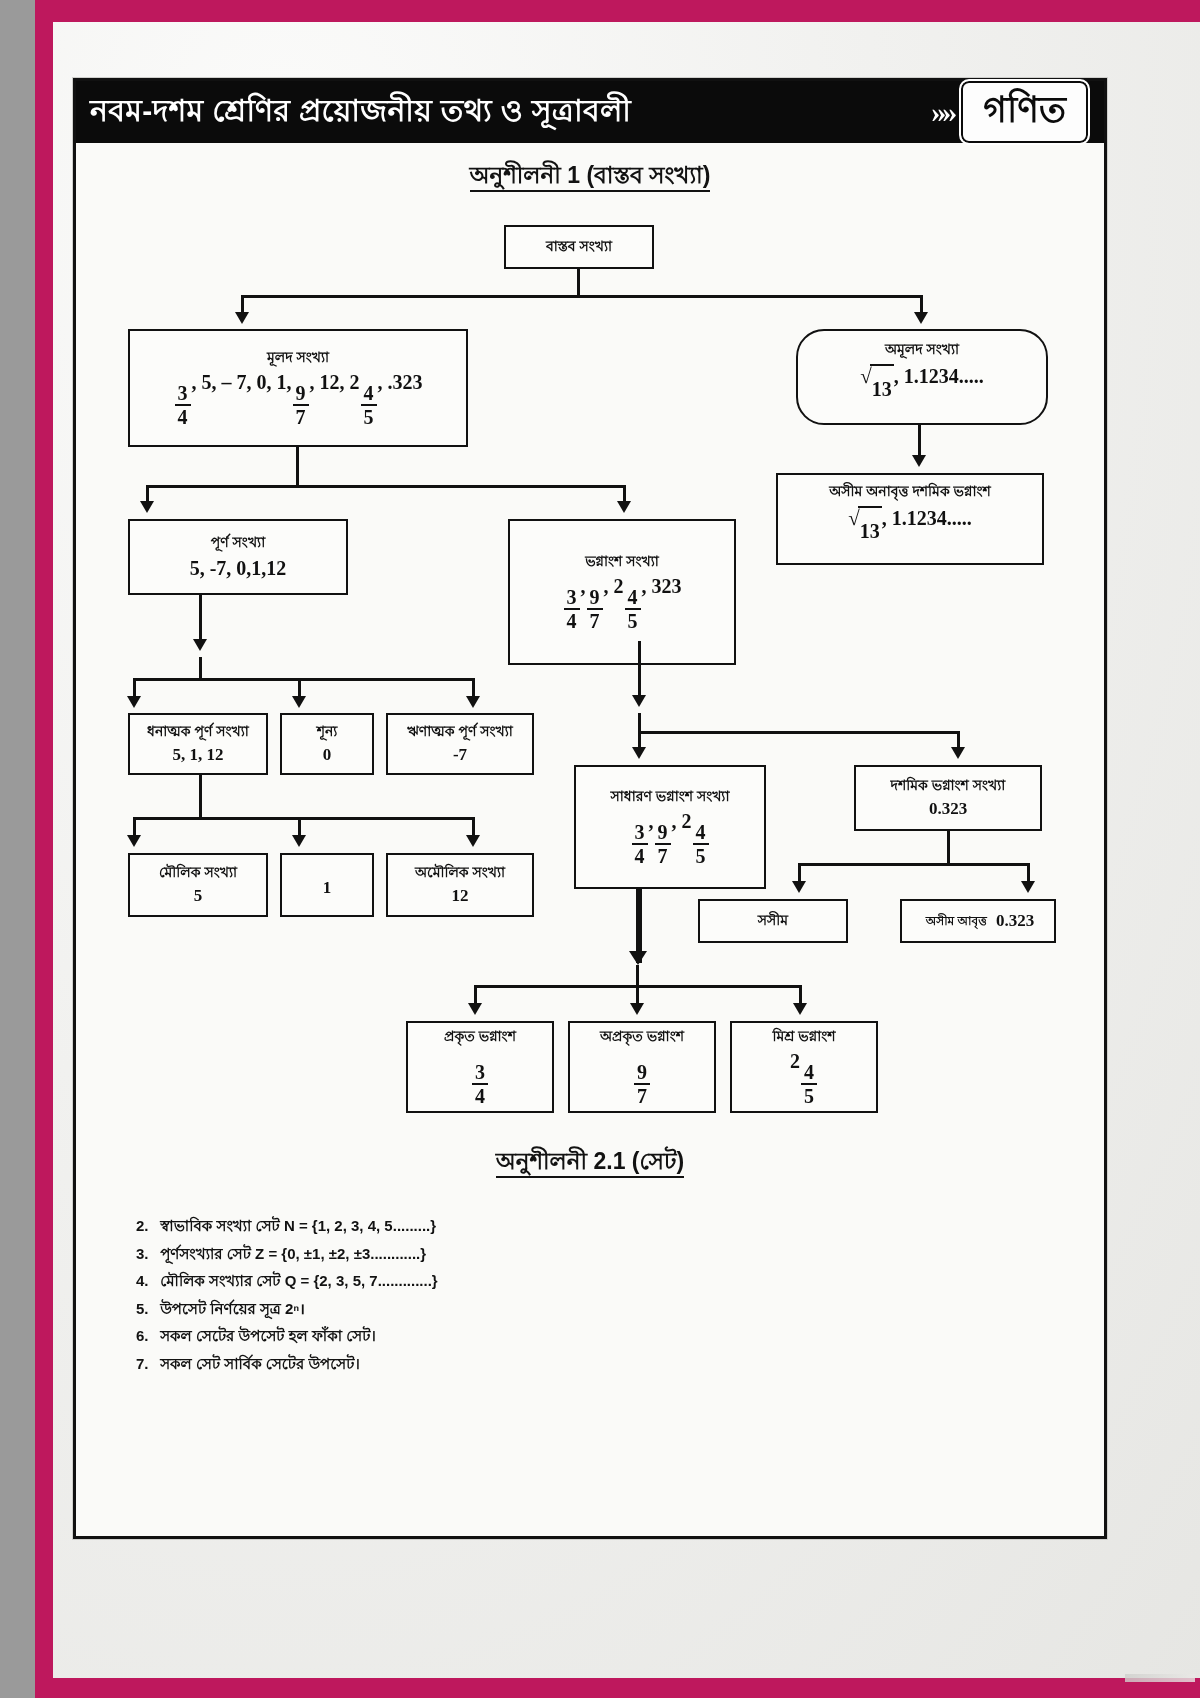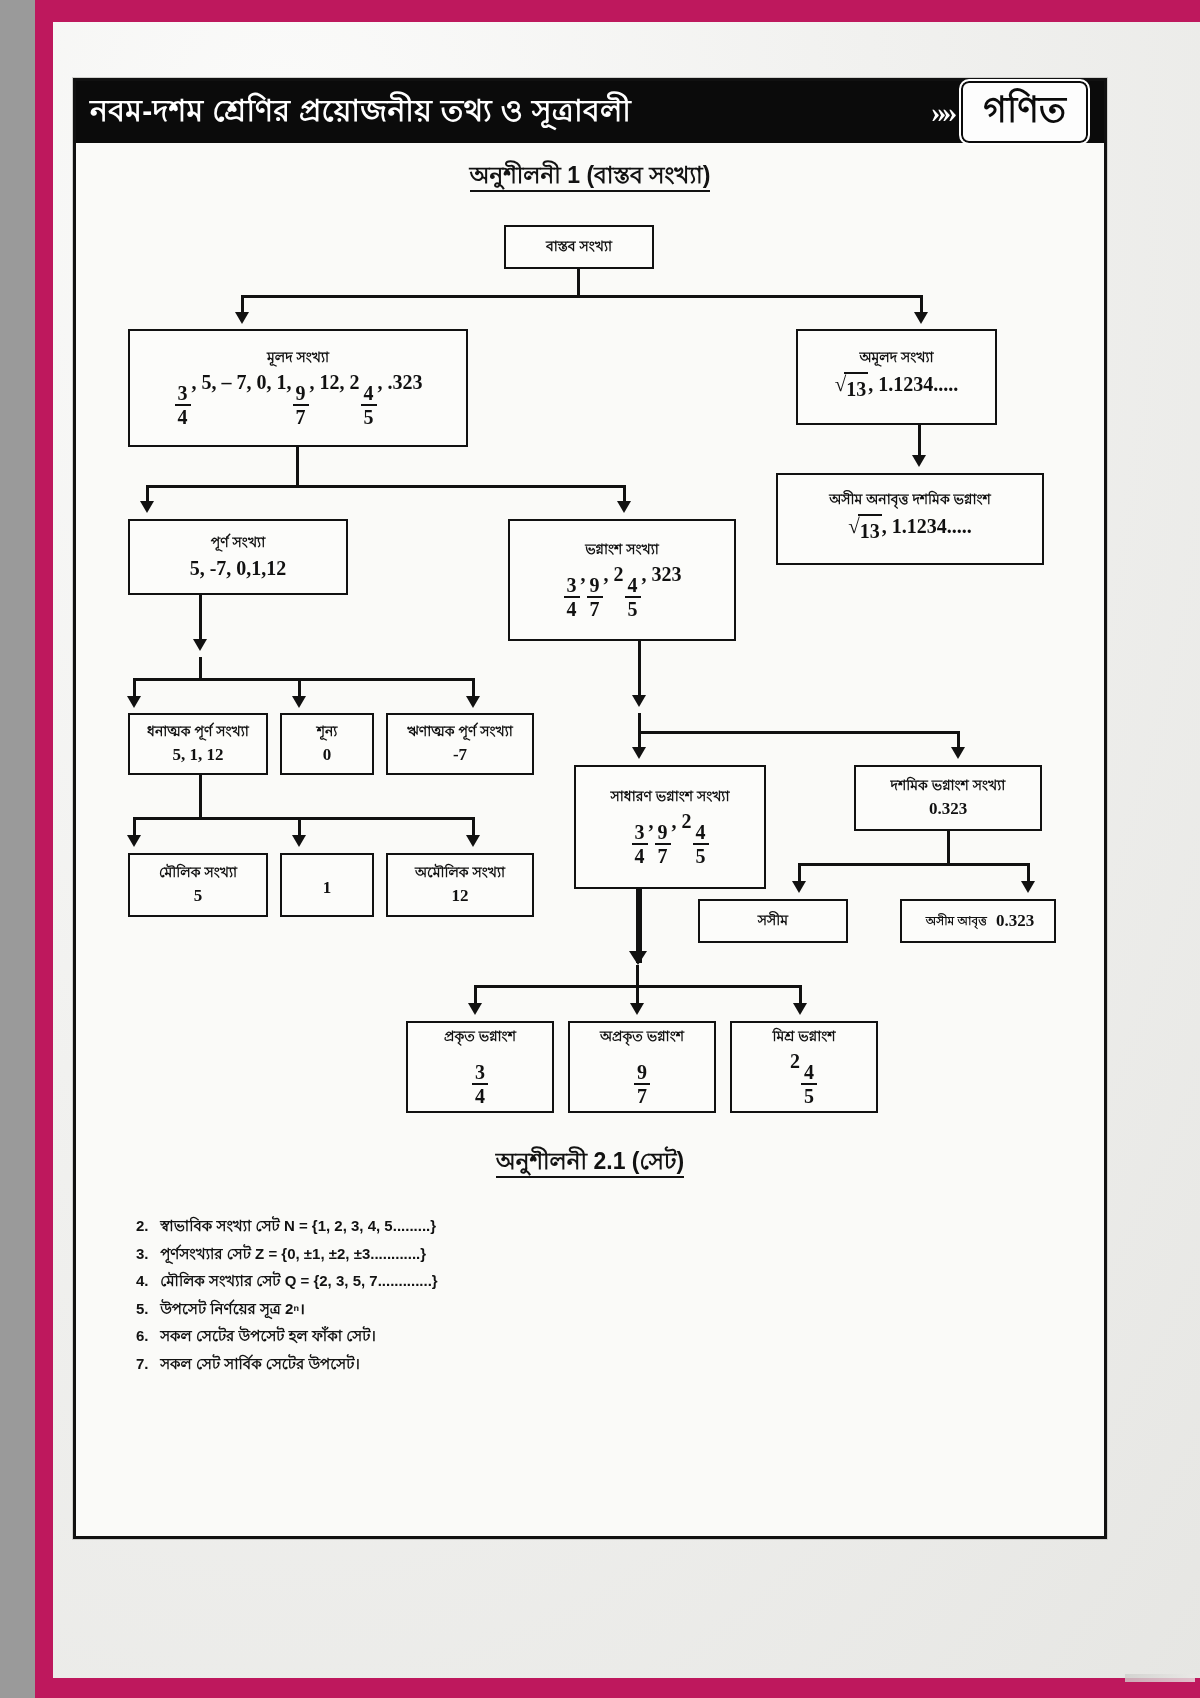"অমূলদ সংখ্যা" div.bx { border-radius: none -> 28px; width: 201px -> 252px }
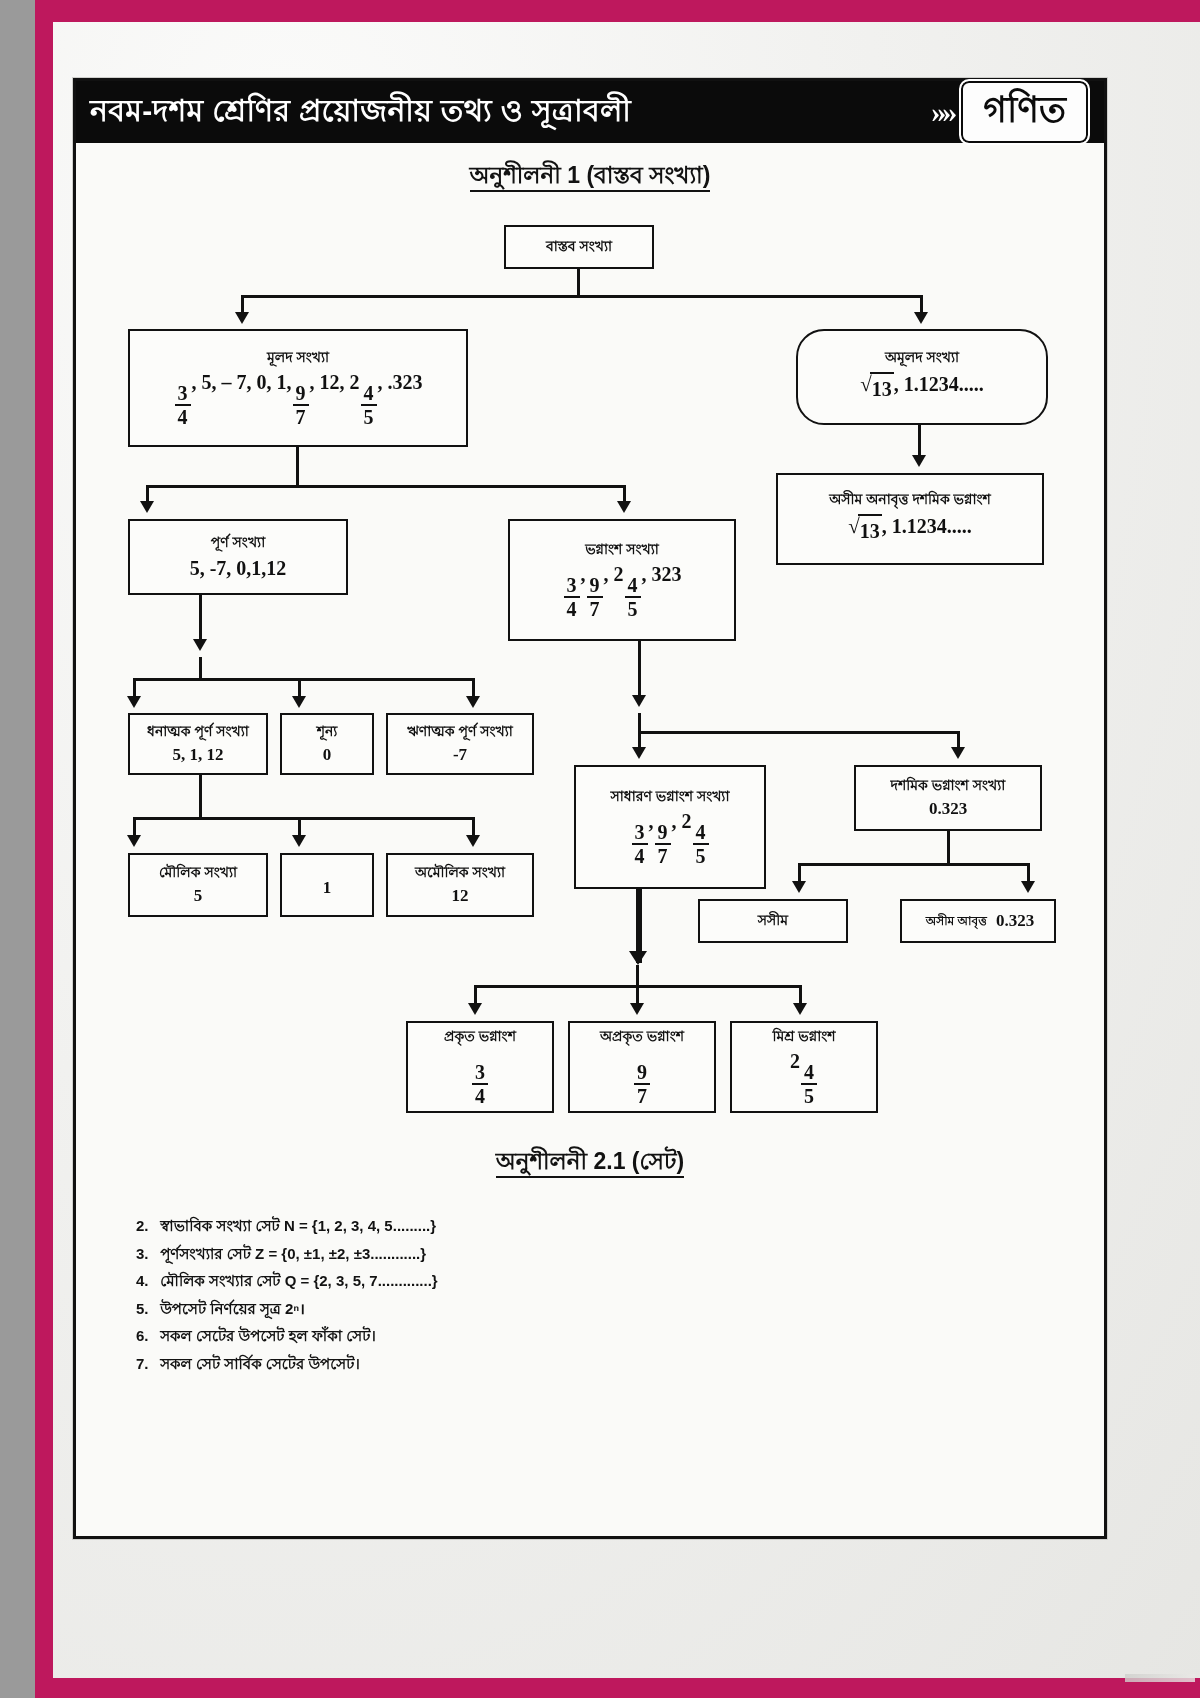"13" .rad .body { padding: 4px 2px -> 12px 2px }
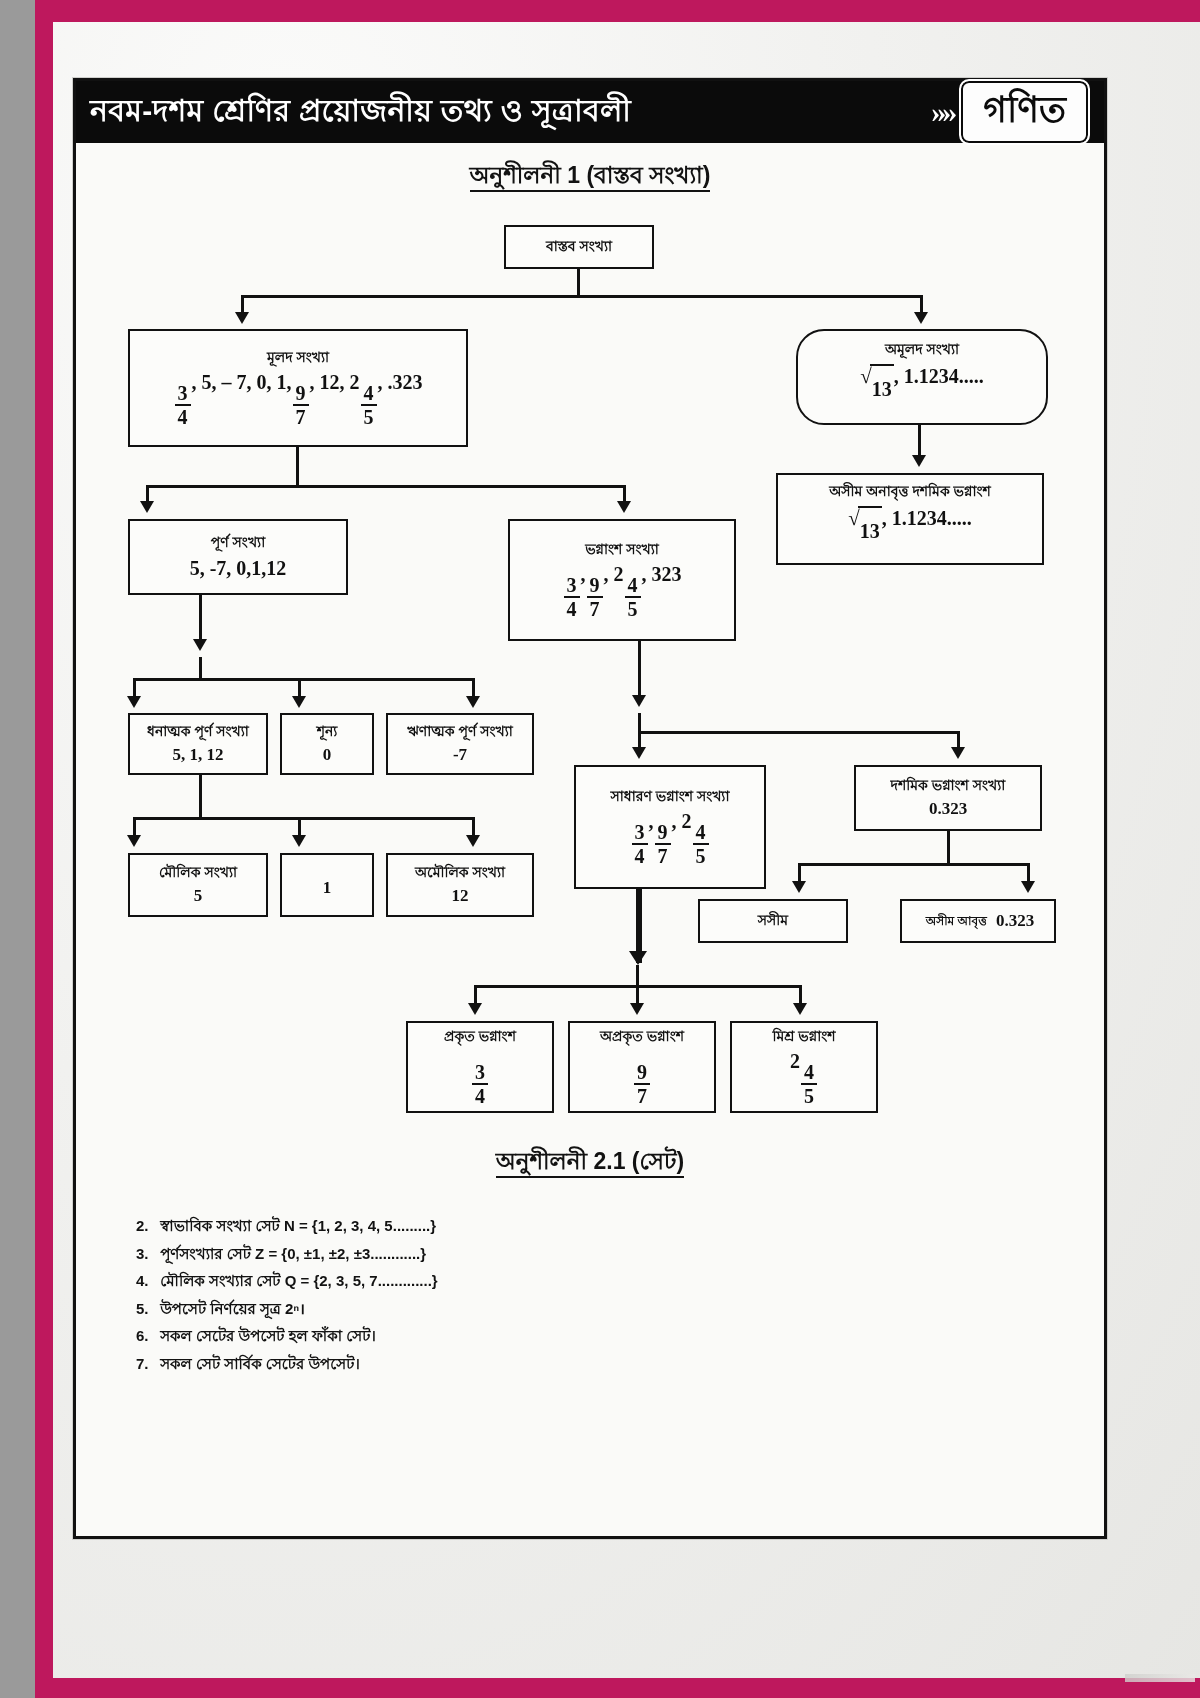"ভগ্নাংশ সংখ্যা" div.bx { height: 122px -> 146px }
